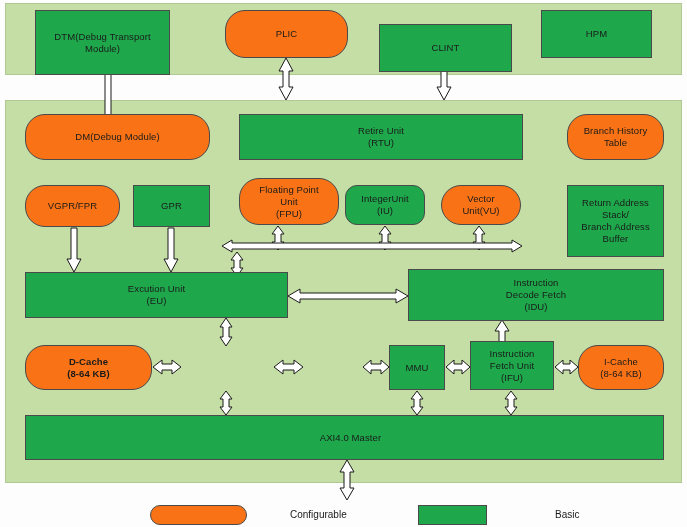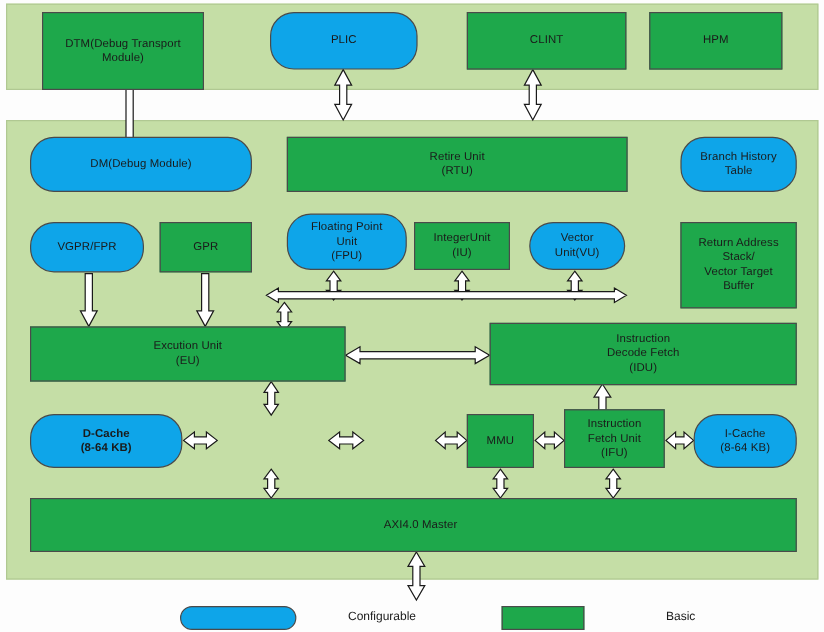"PLIC" .purple { background: #0ea5e9 -> #f97316 }
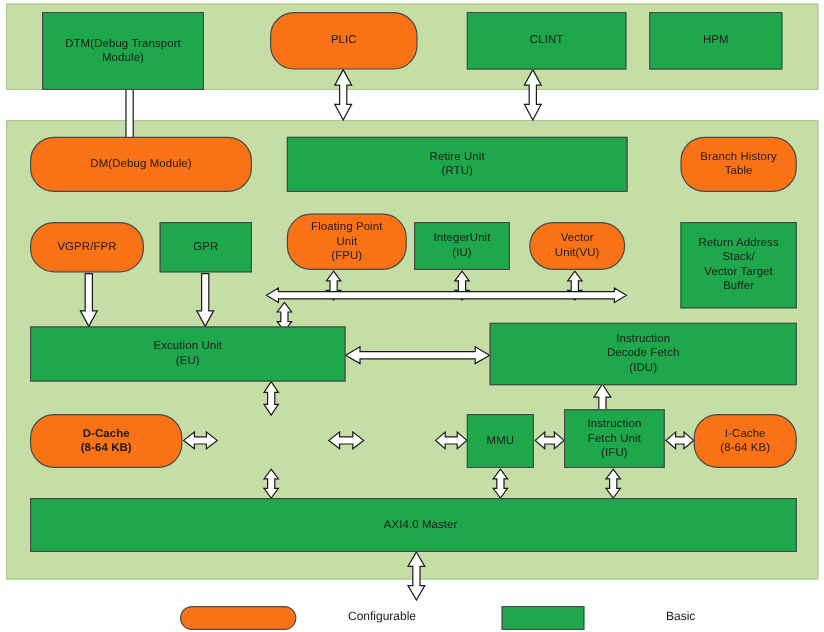"CLINT" div.box { margin-left: 10px -> none; top: 10px -> 24px }
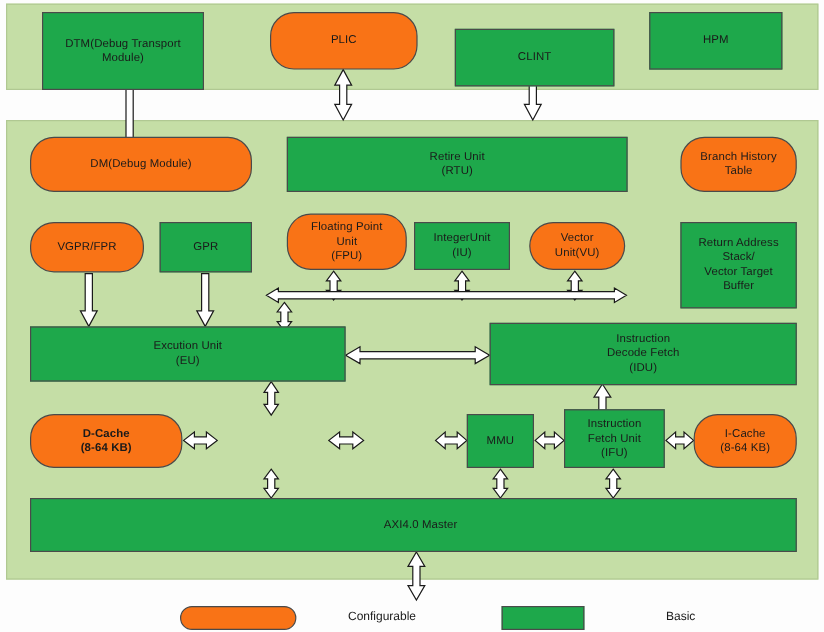"IntegerUnit" div.box { border-radius: none -> 12px }
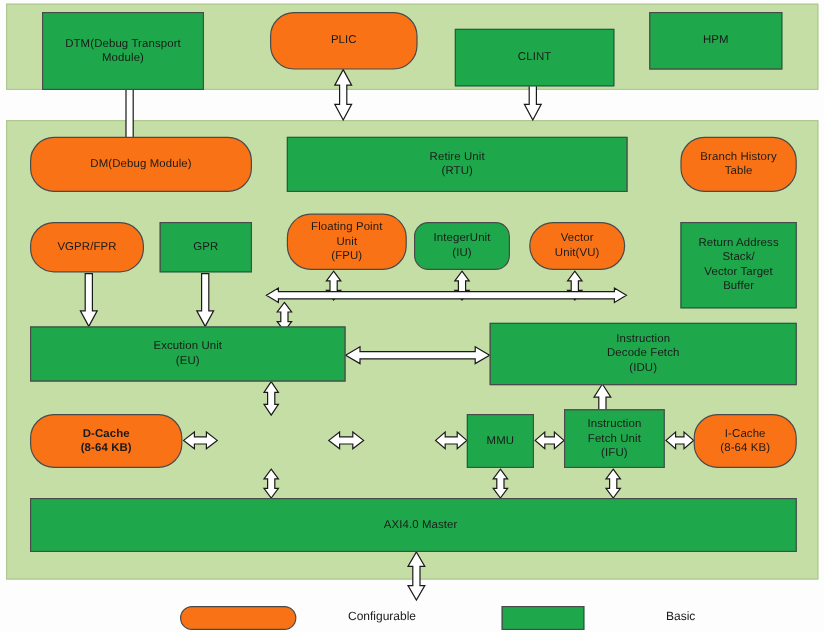"Vector Target" span { text: Vector Target -> Branch Address }
